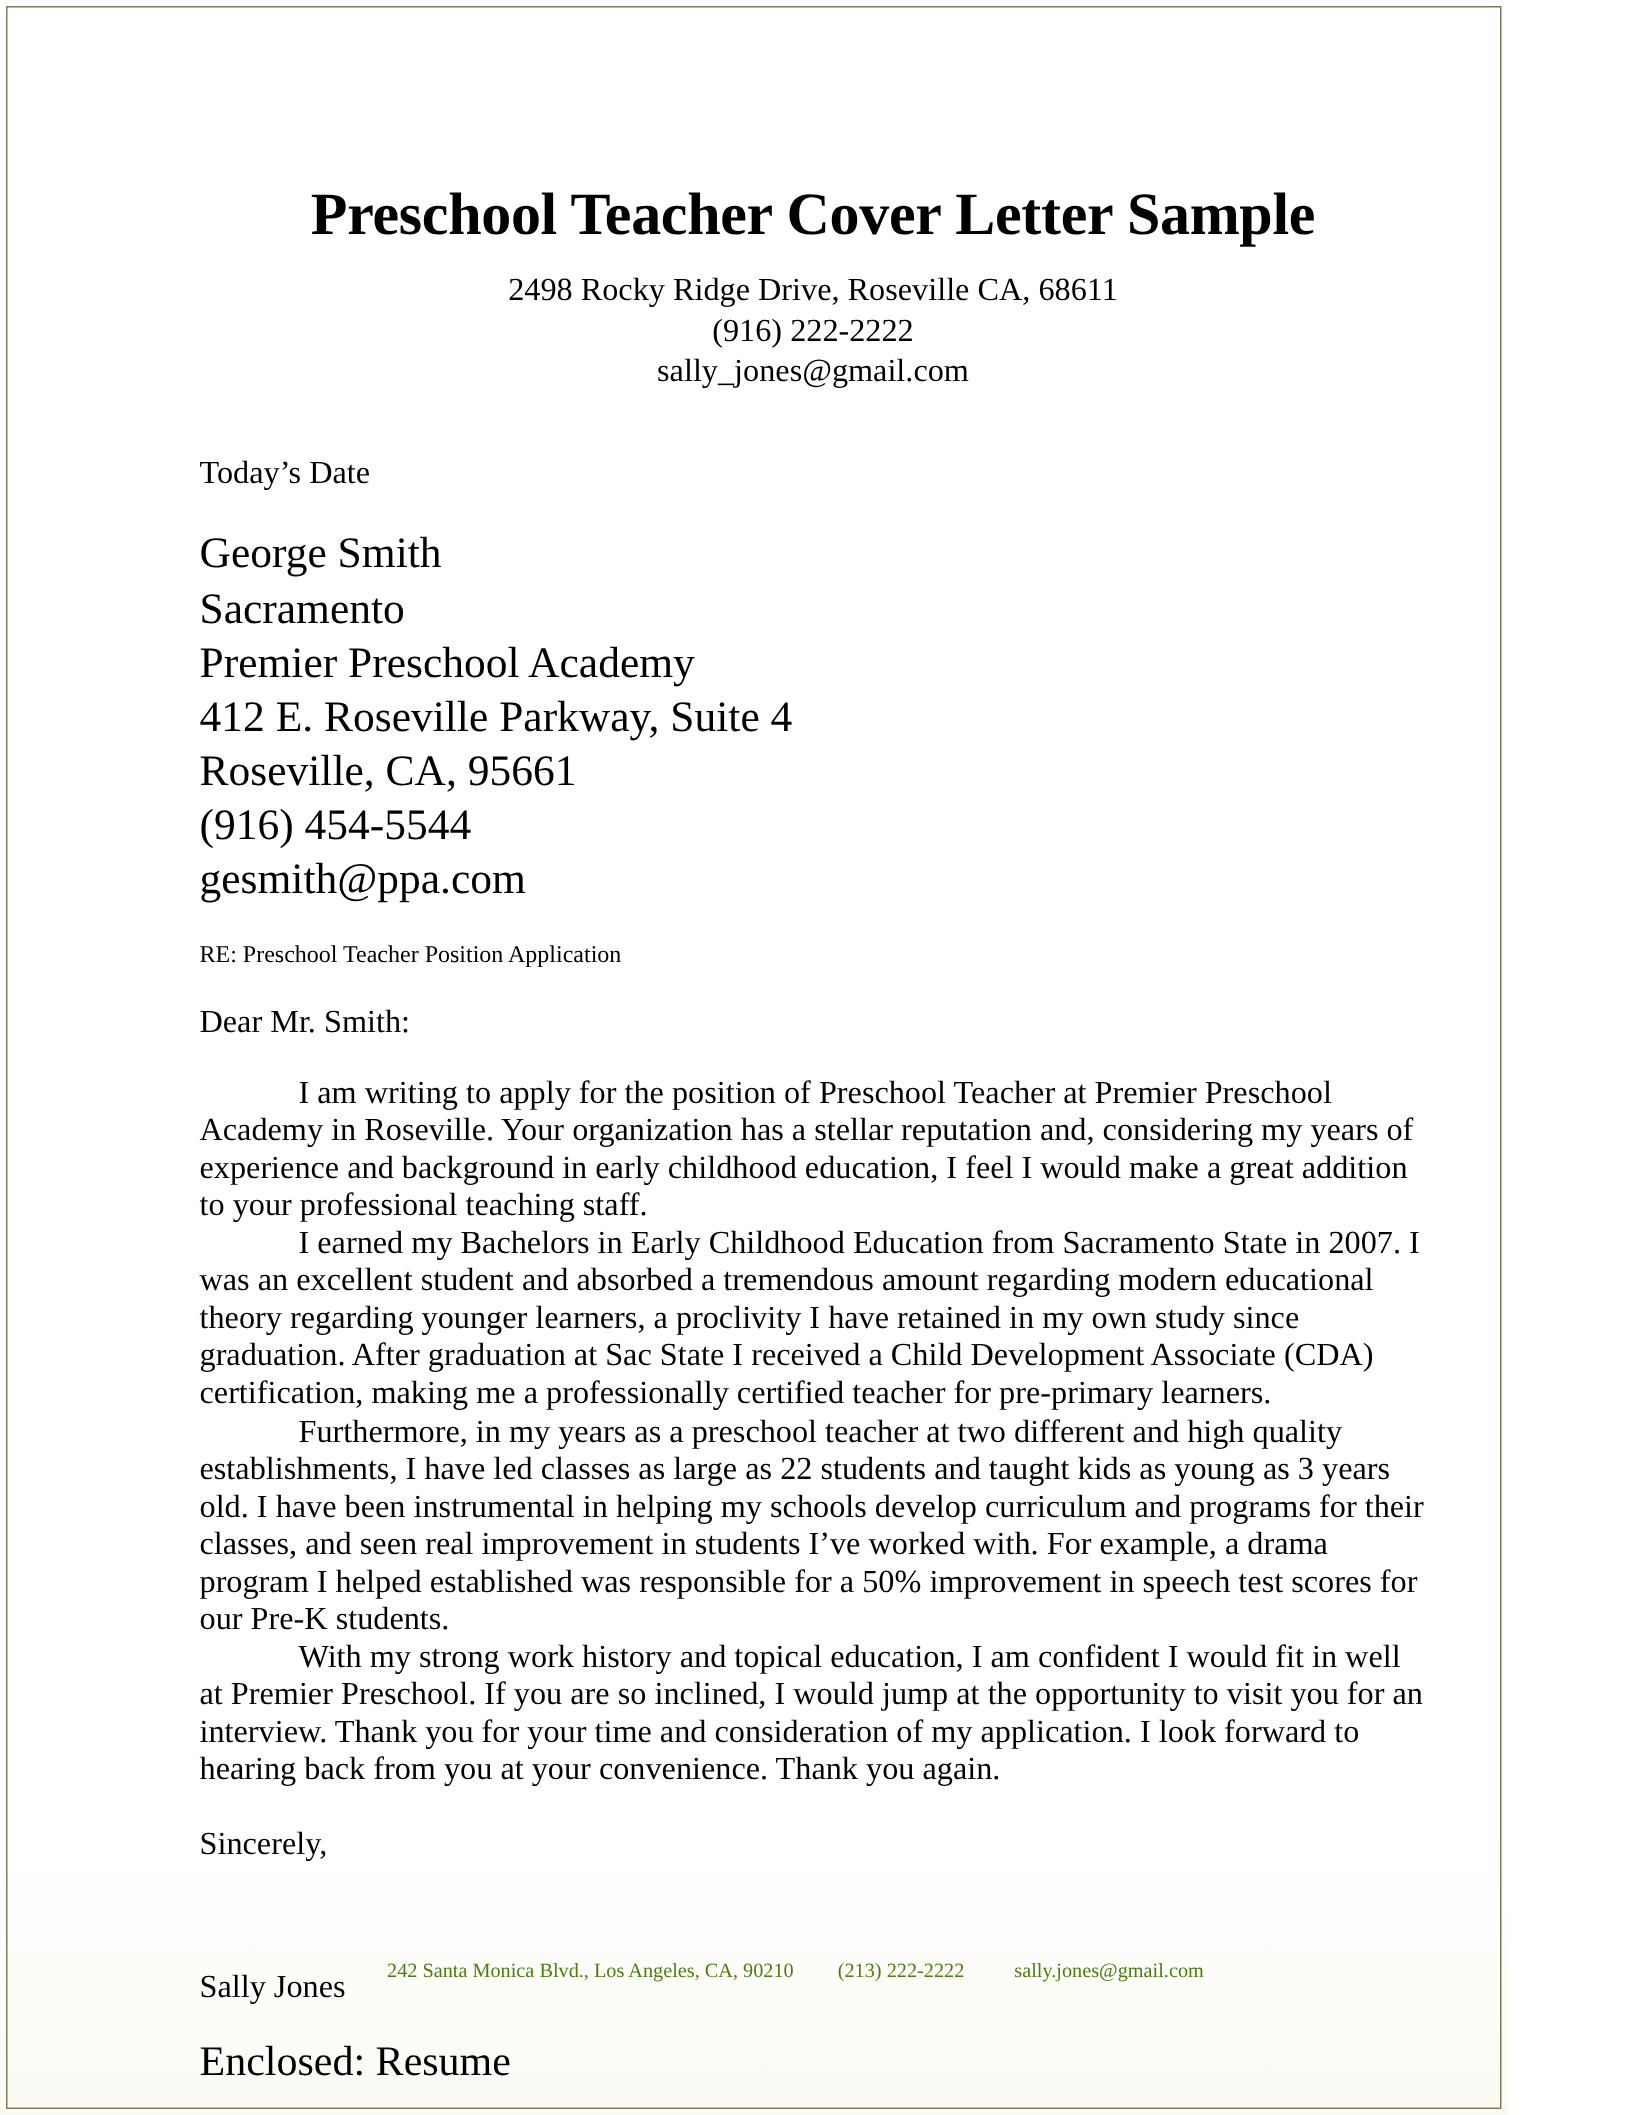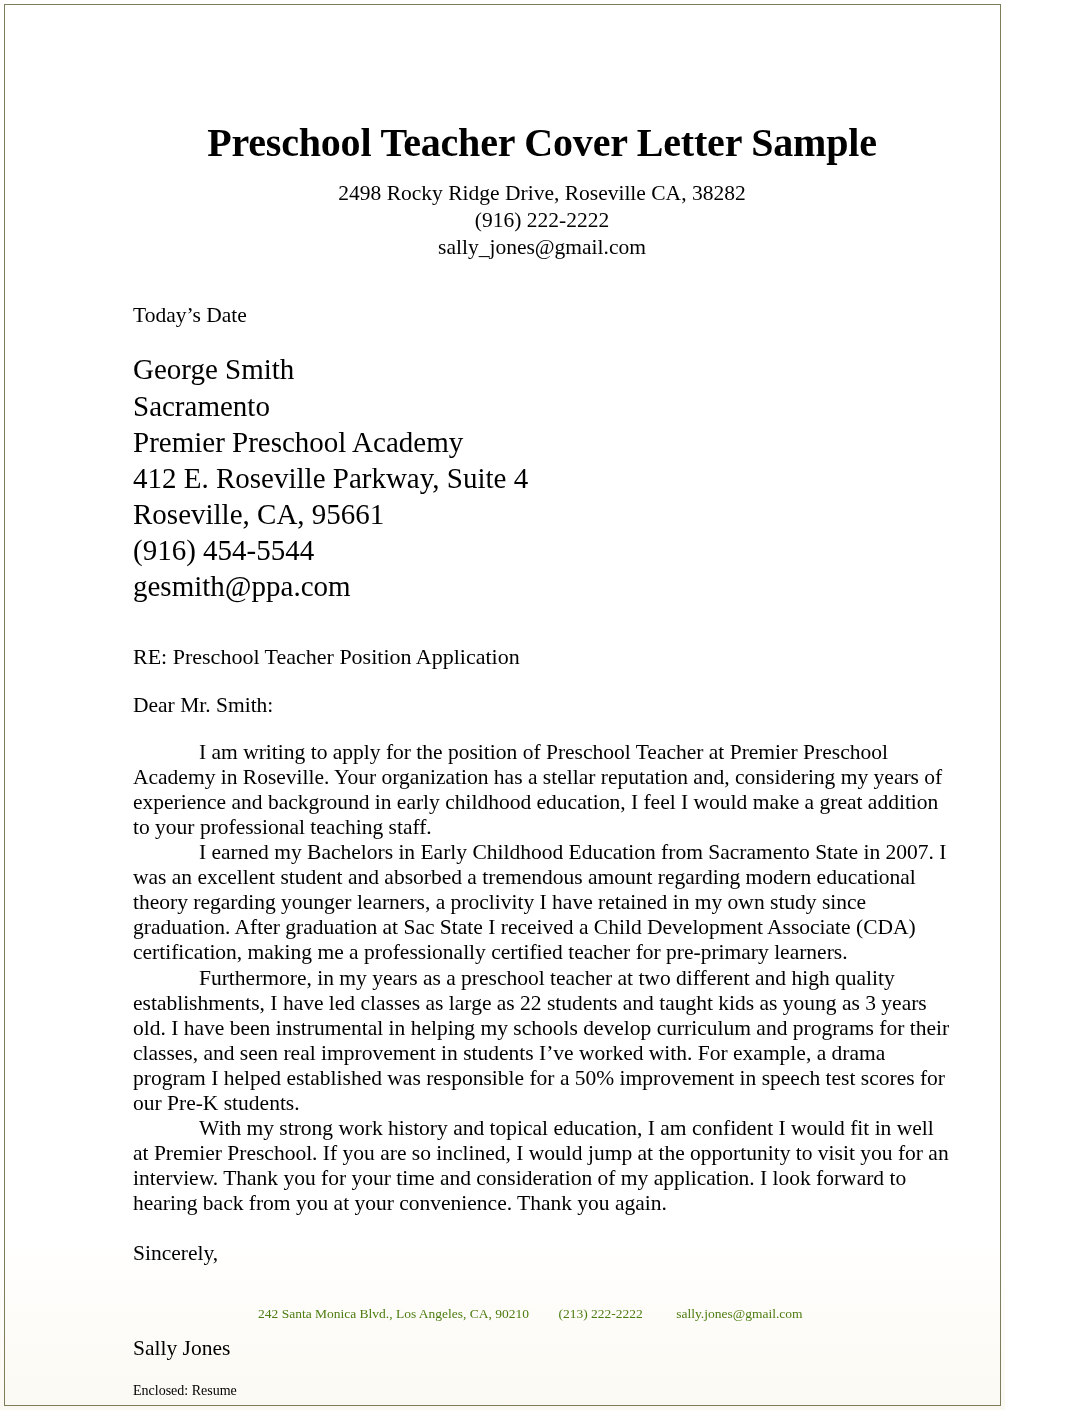"2498 Rocky Ridge Drive, Roseville" div { text: 38282 -> 68611 }
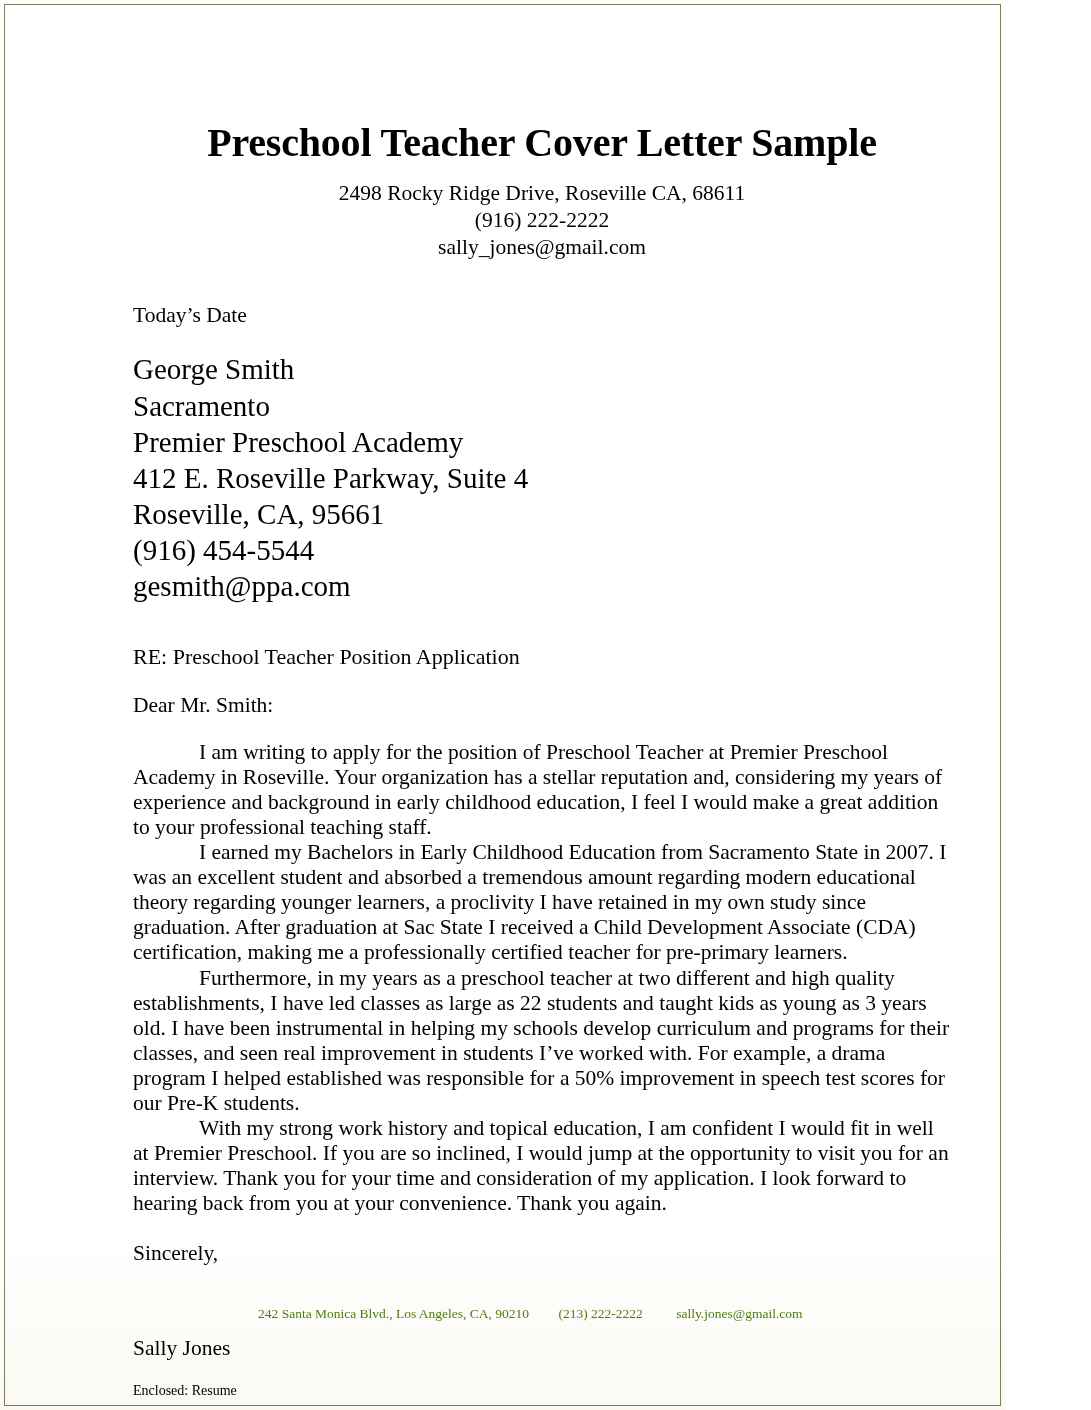"RE: Preschool Teacher Position" .re-line { font-size: 22px -> 16px; margin-top: 40px -> 24px }
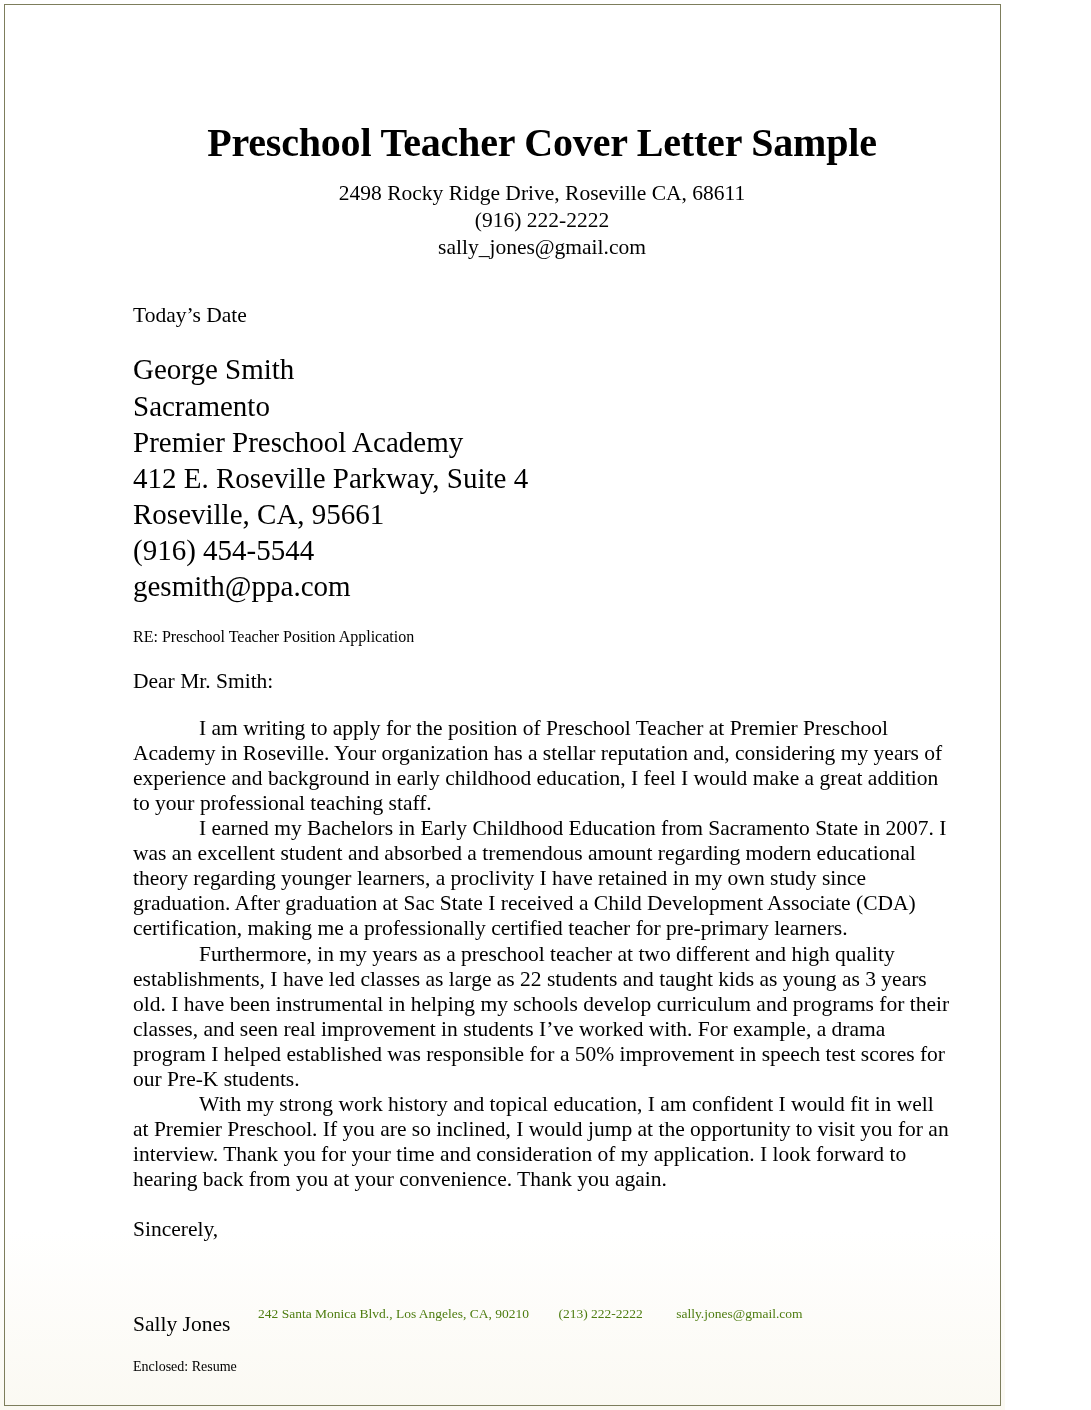"Enclosed: Resume" .enclosure { font-size: 14px -> 28px }
